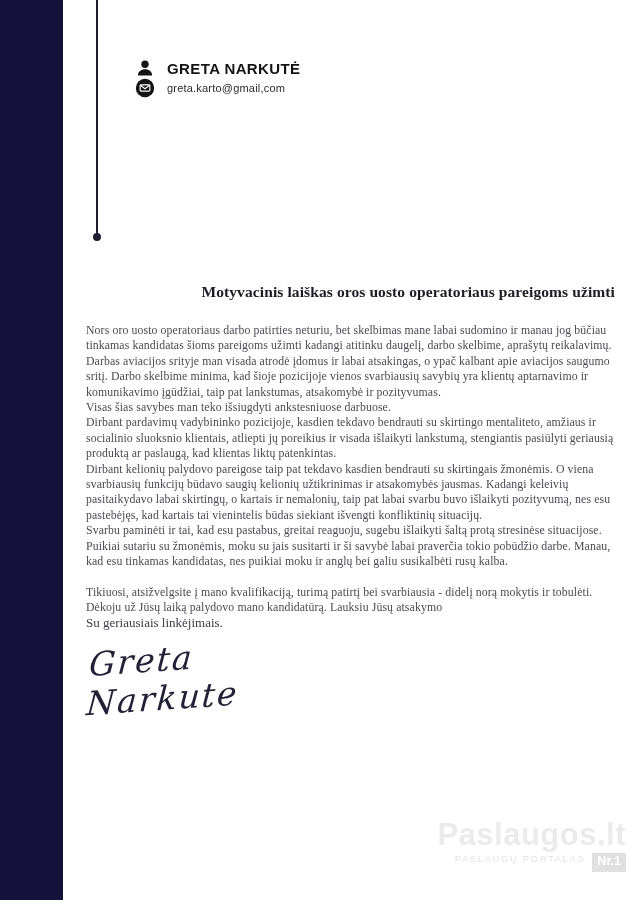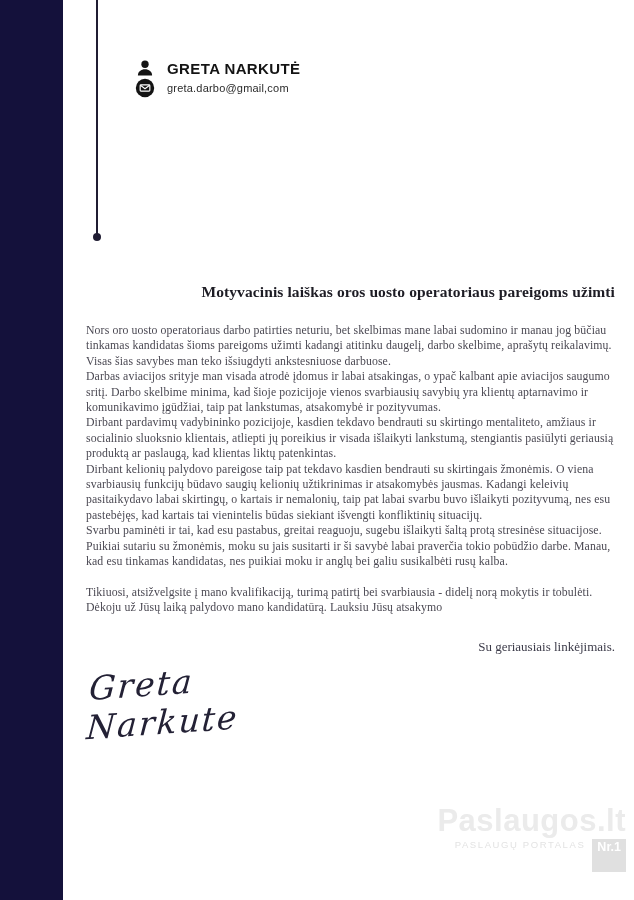"greta.darbo@gmail,com" span.info { text: greta.darbo@gmail,com -> greta.karto@gmail,com }
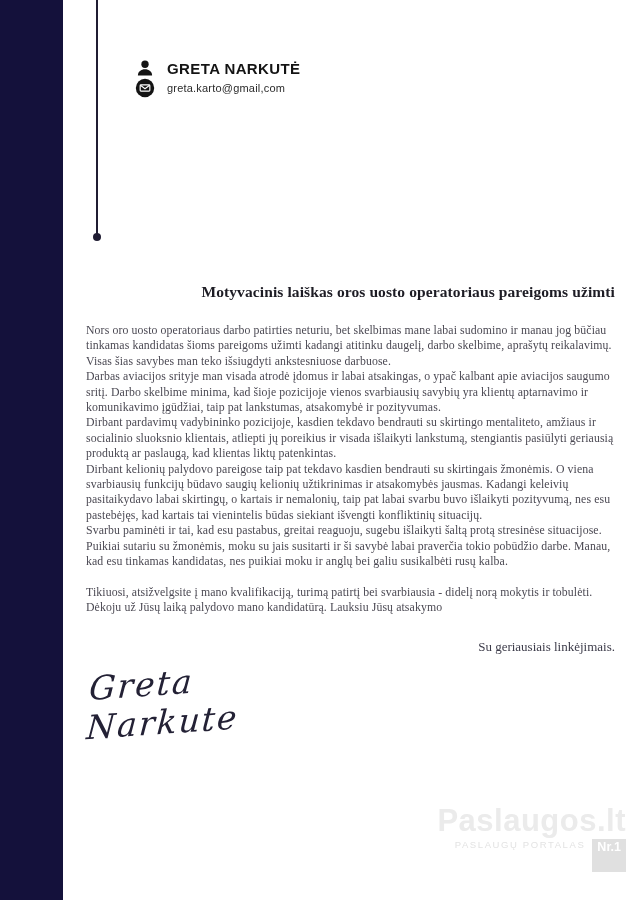"Visas šias savybes man teko" p { order: before "Darbas aviacijos srityje man visada" -> after "Darbas aviacijos srityje man visada" }
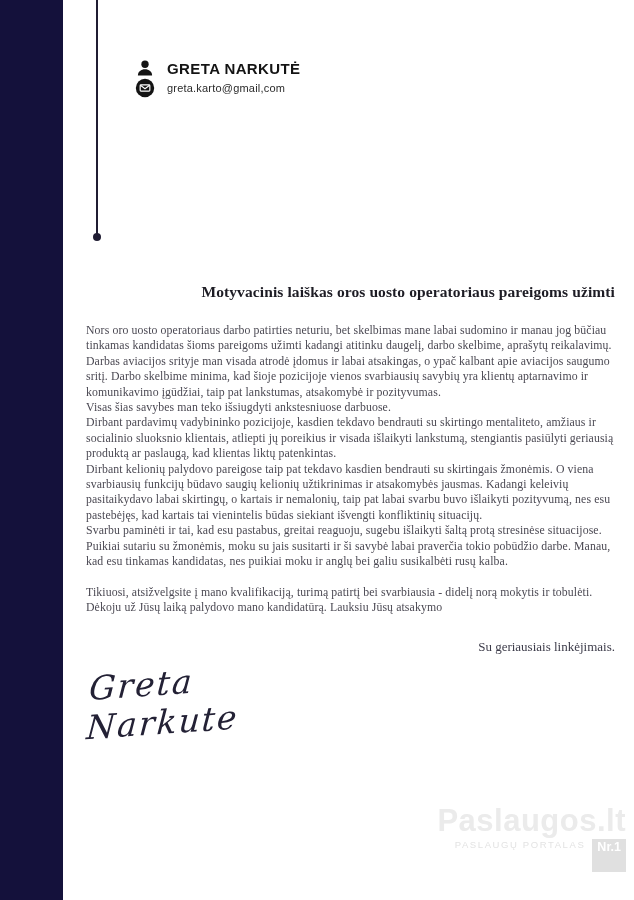"Su geriausiais linkėjimais." .signoff { margin-top: 24px -> 0; text-align: right -> none }
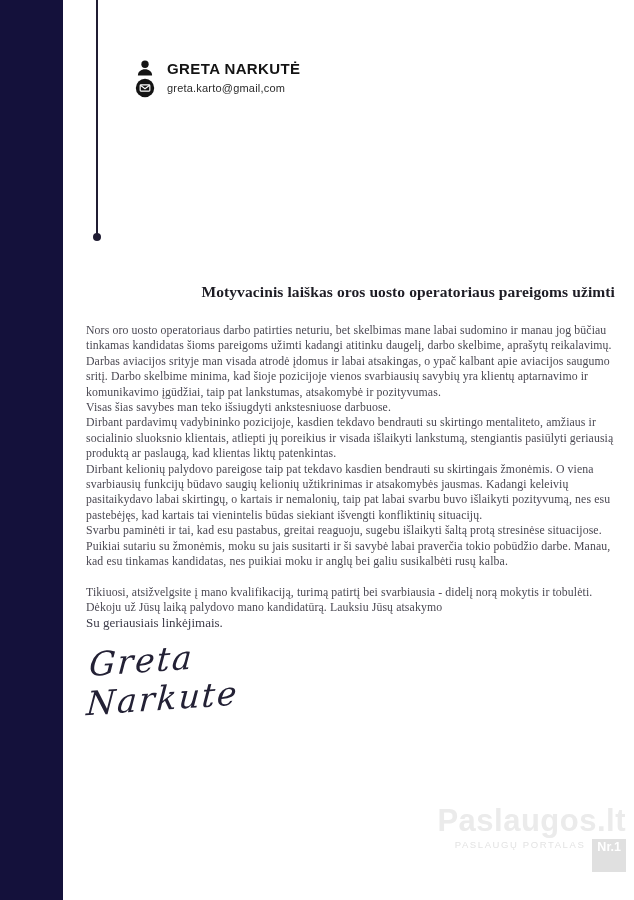"Nr.1" .wm-badge { padding: 1px 5px 18px 5px -> 1px 5px 4px 5px }
